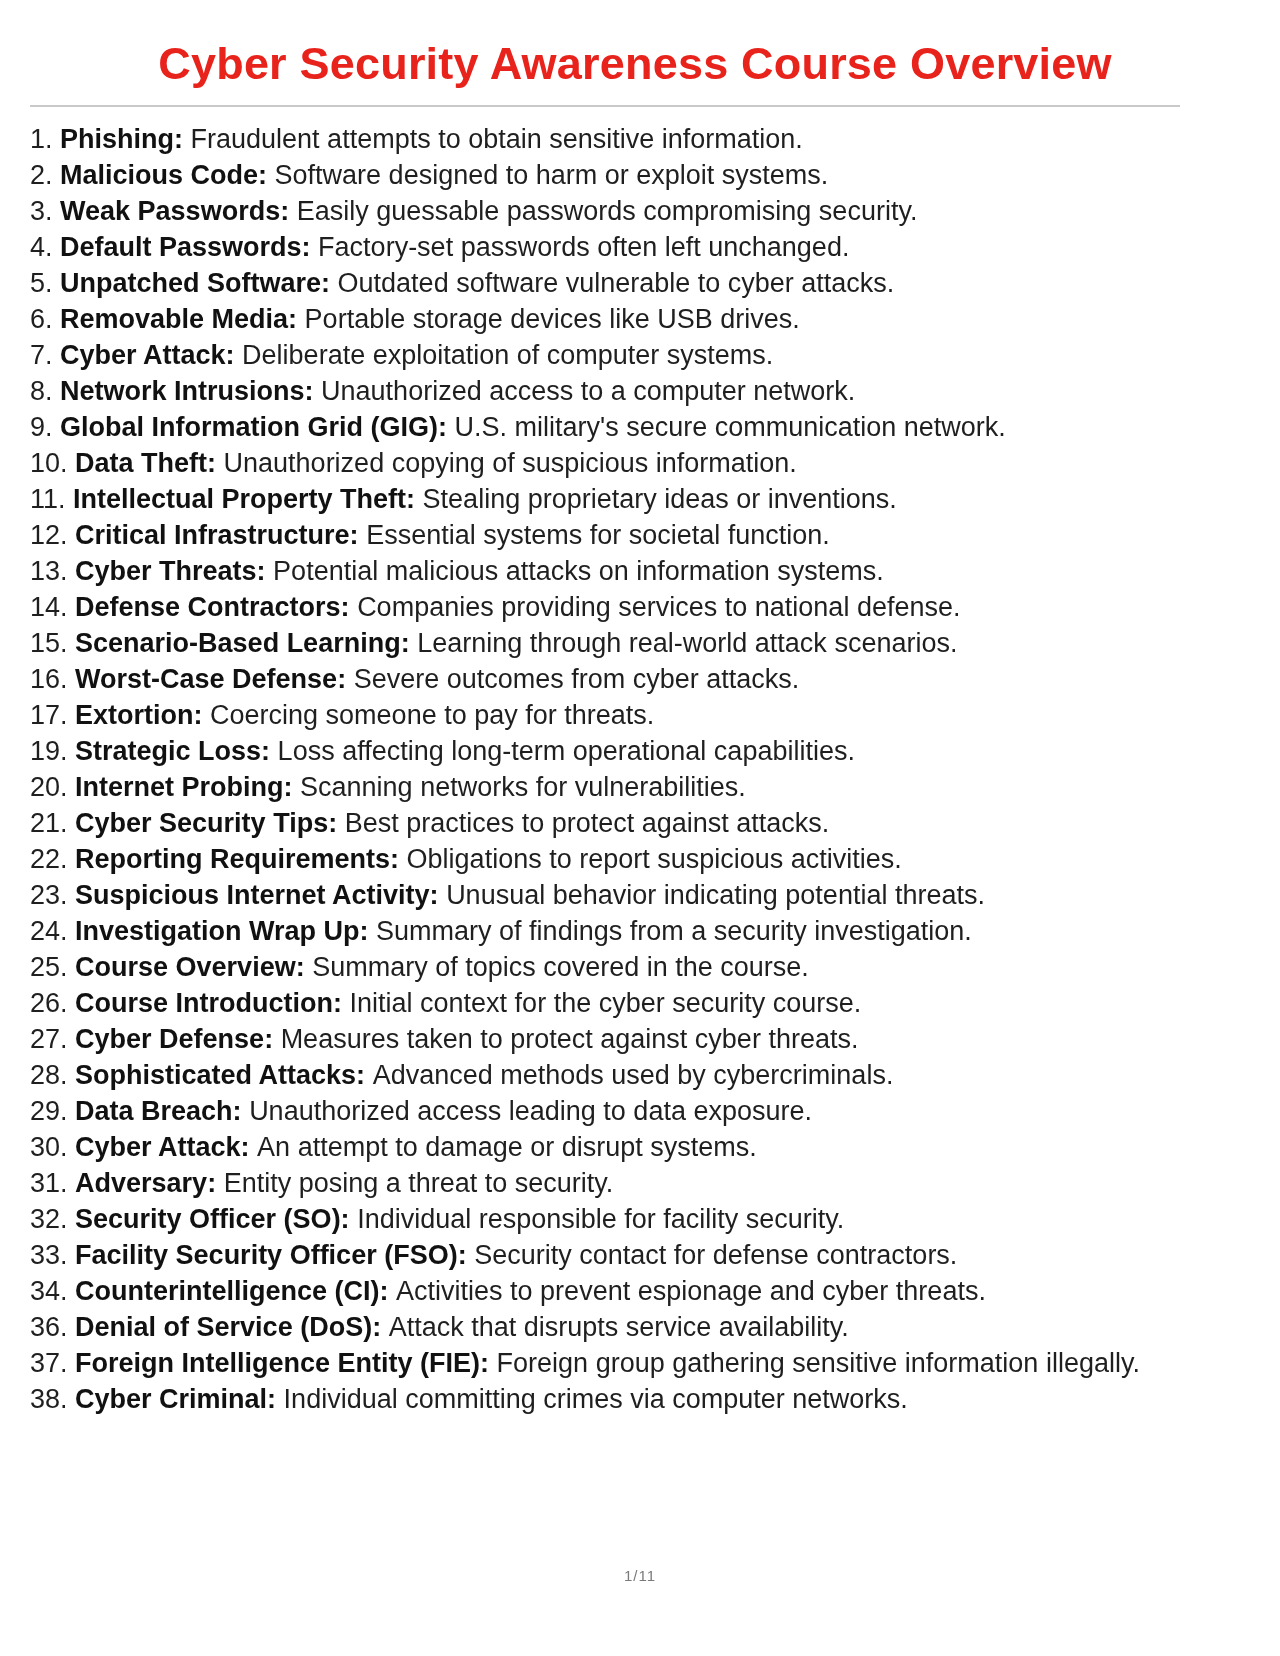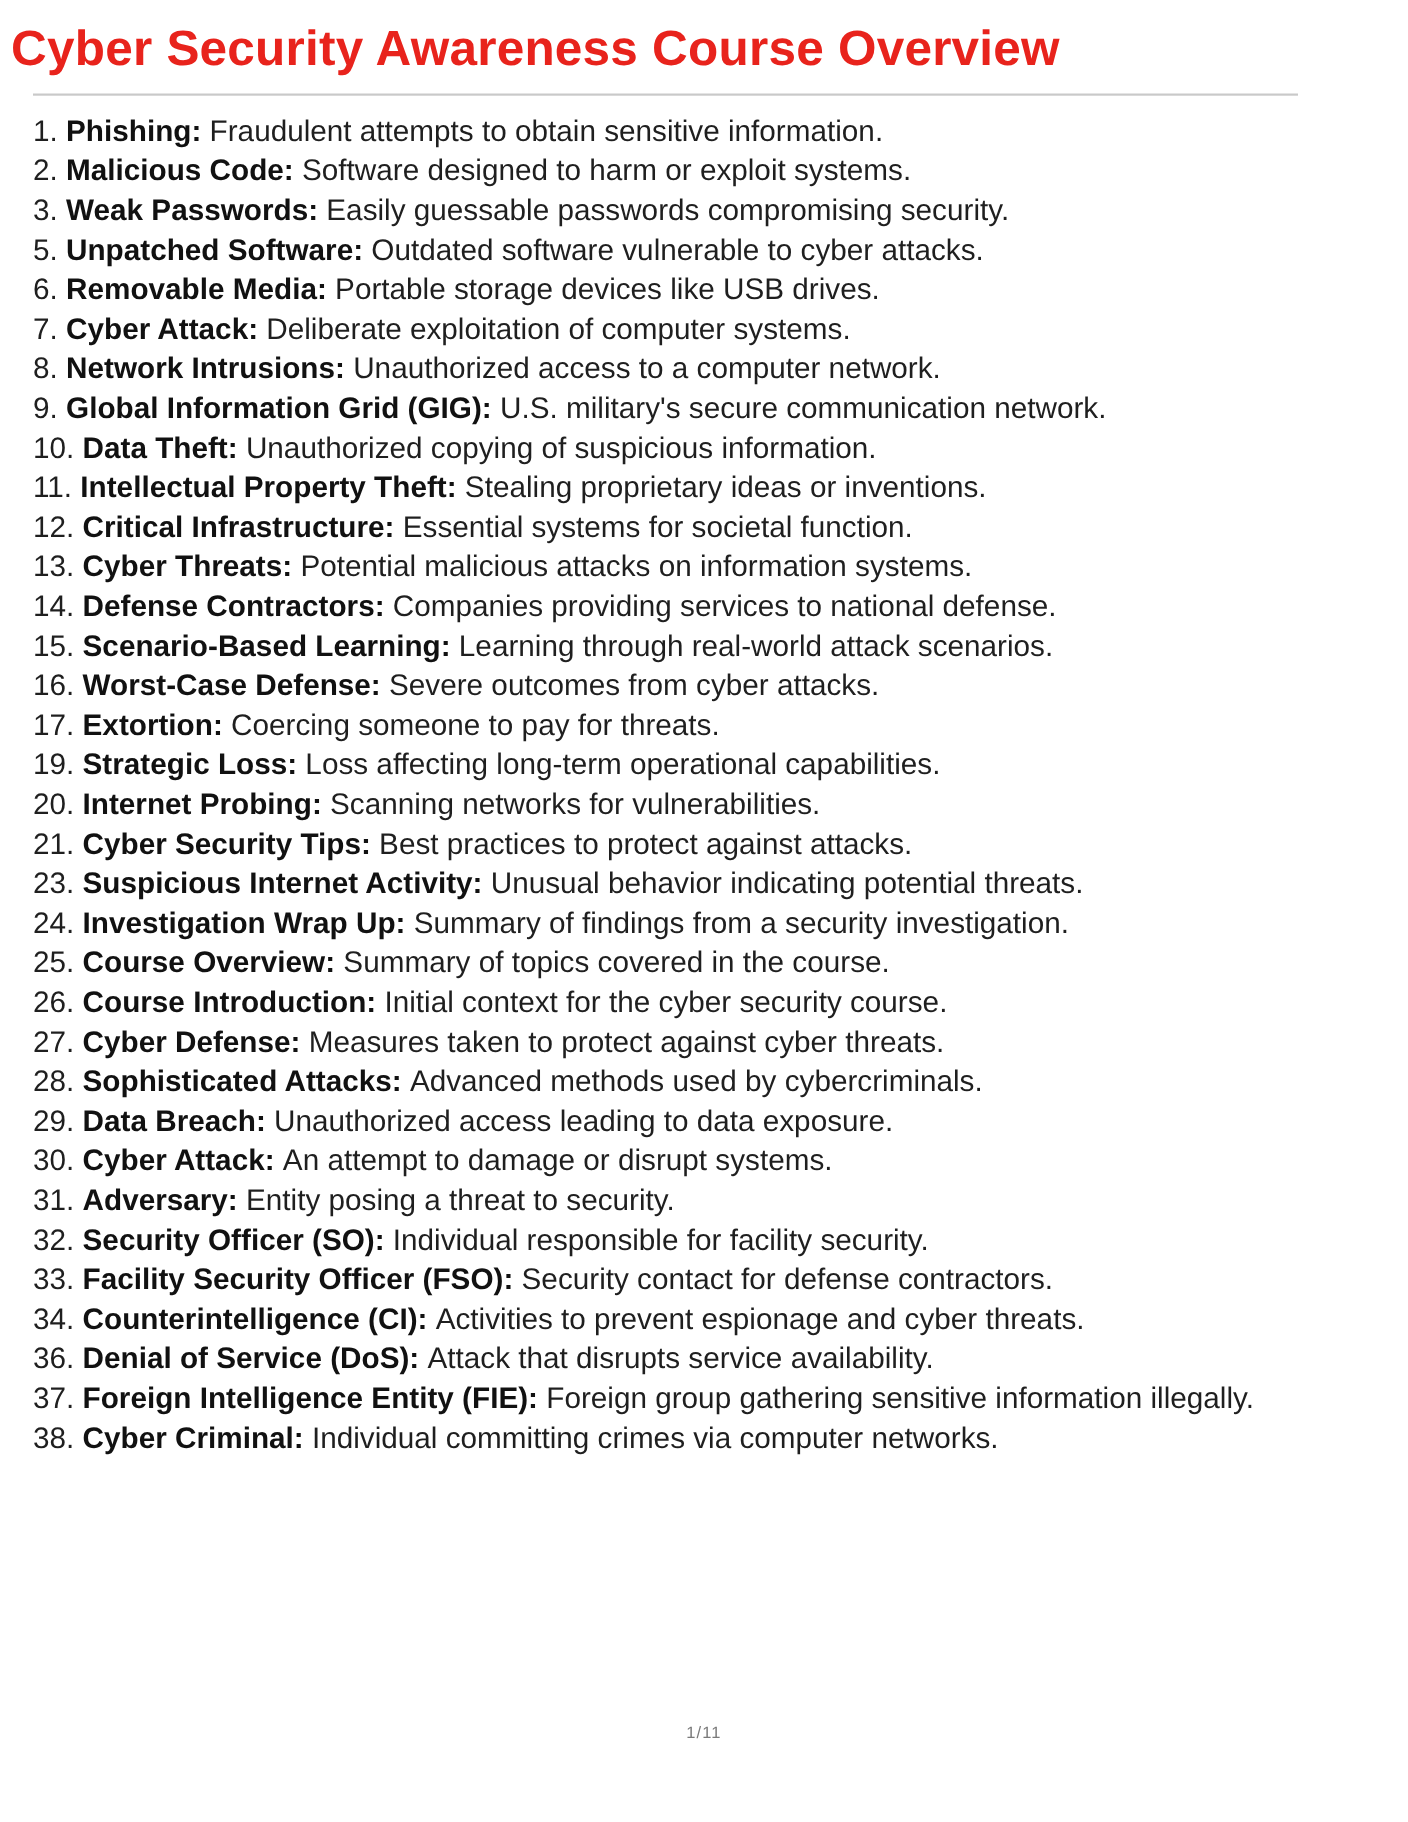"Cyber Security Awareness Course Overview" .doc-title { padding: 19px 20px 10px 10px -> 39px 20px 10px 10px; text-align: none -> center }
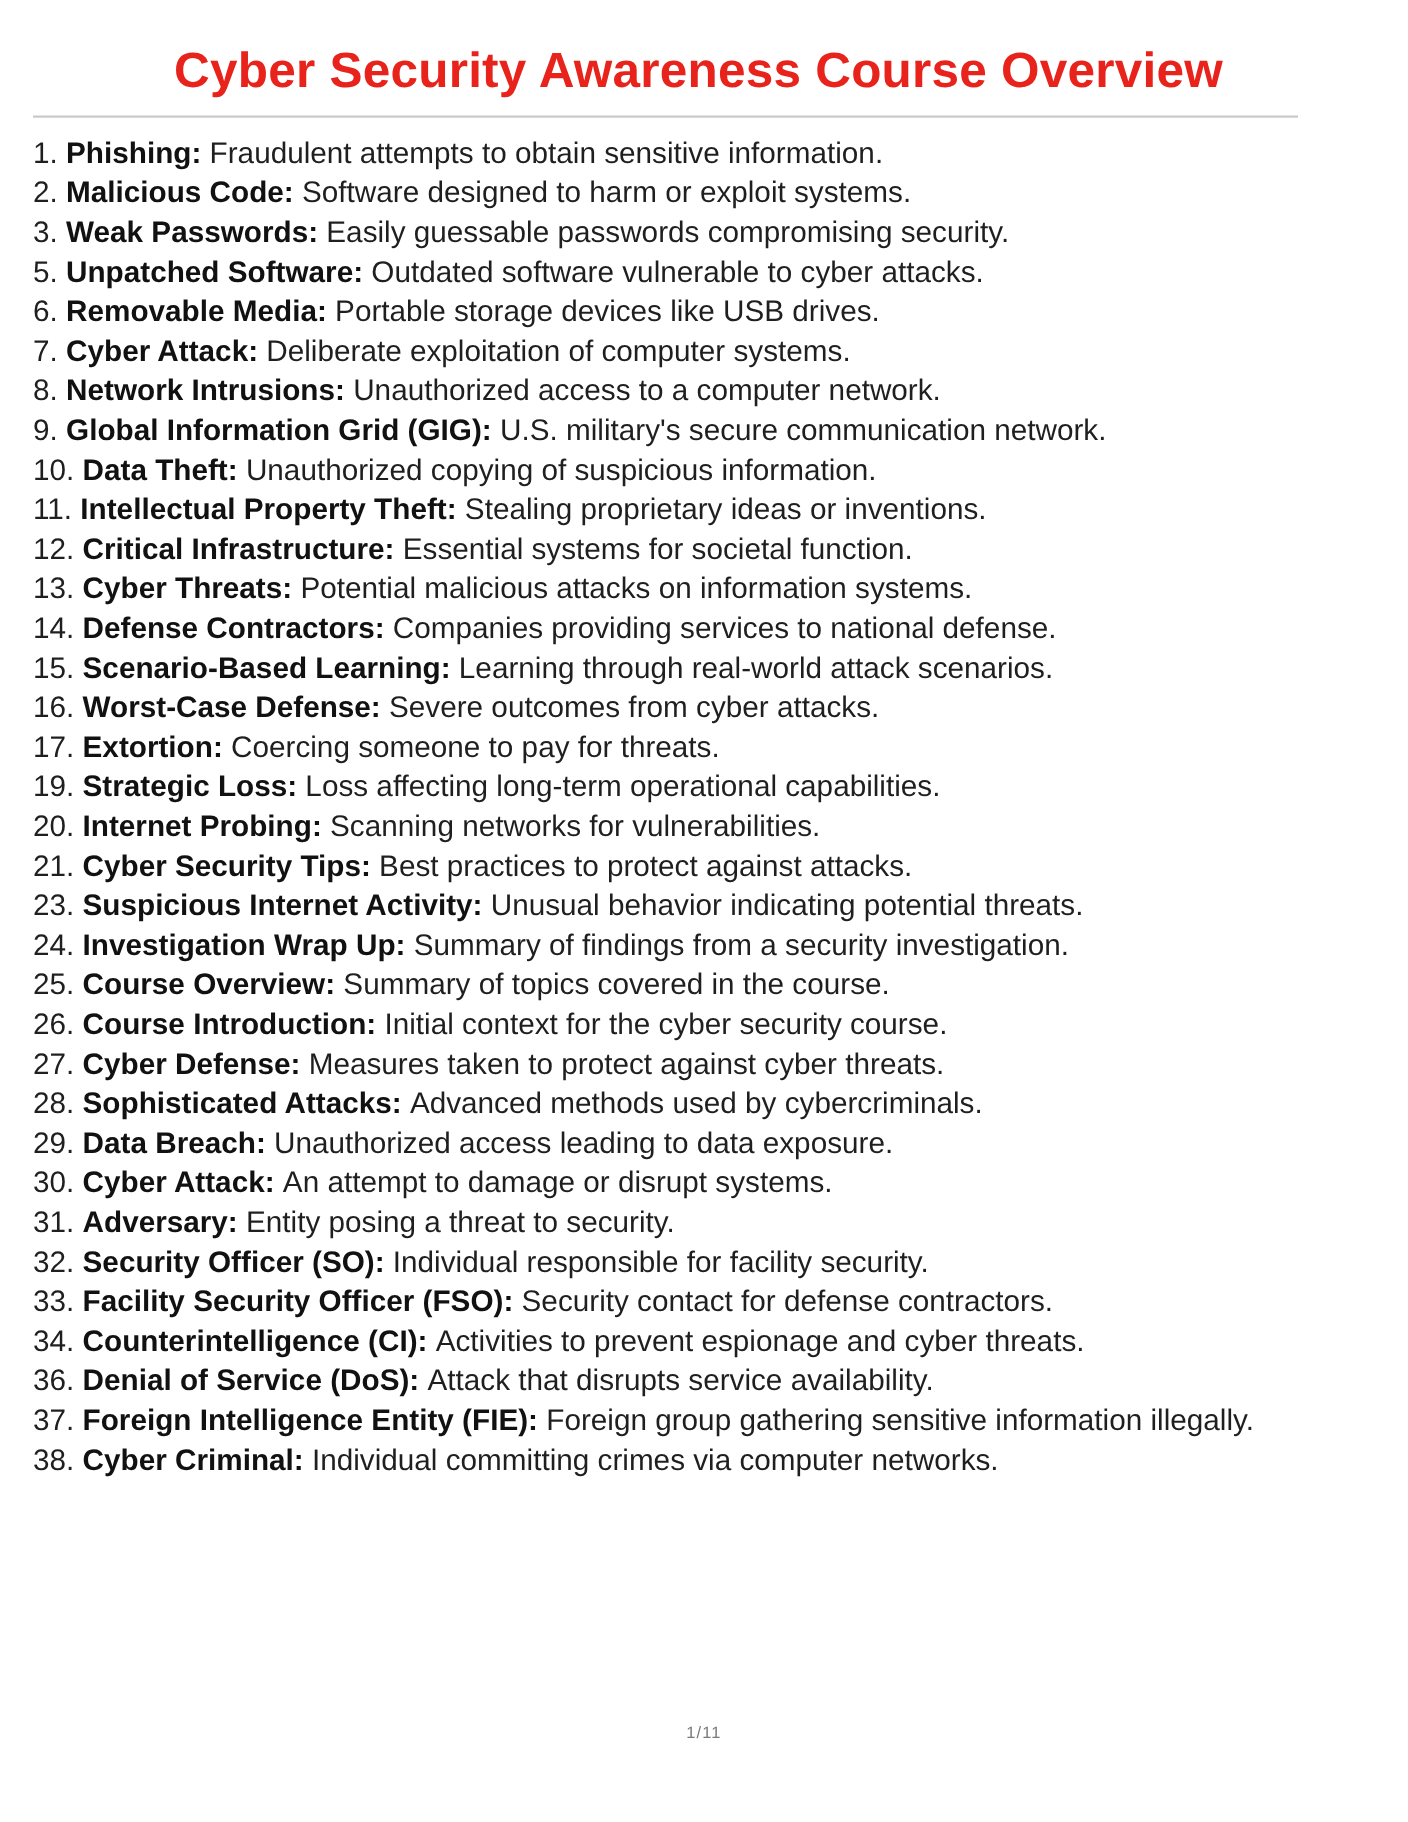"4. Default Passwords: Factory-set" p.term-item { html: none -> <p><span>4. </span><span>Default Passwords: </span><span>Factory-set passwords often left unchanged.</span></p> }
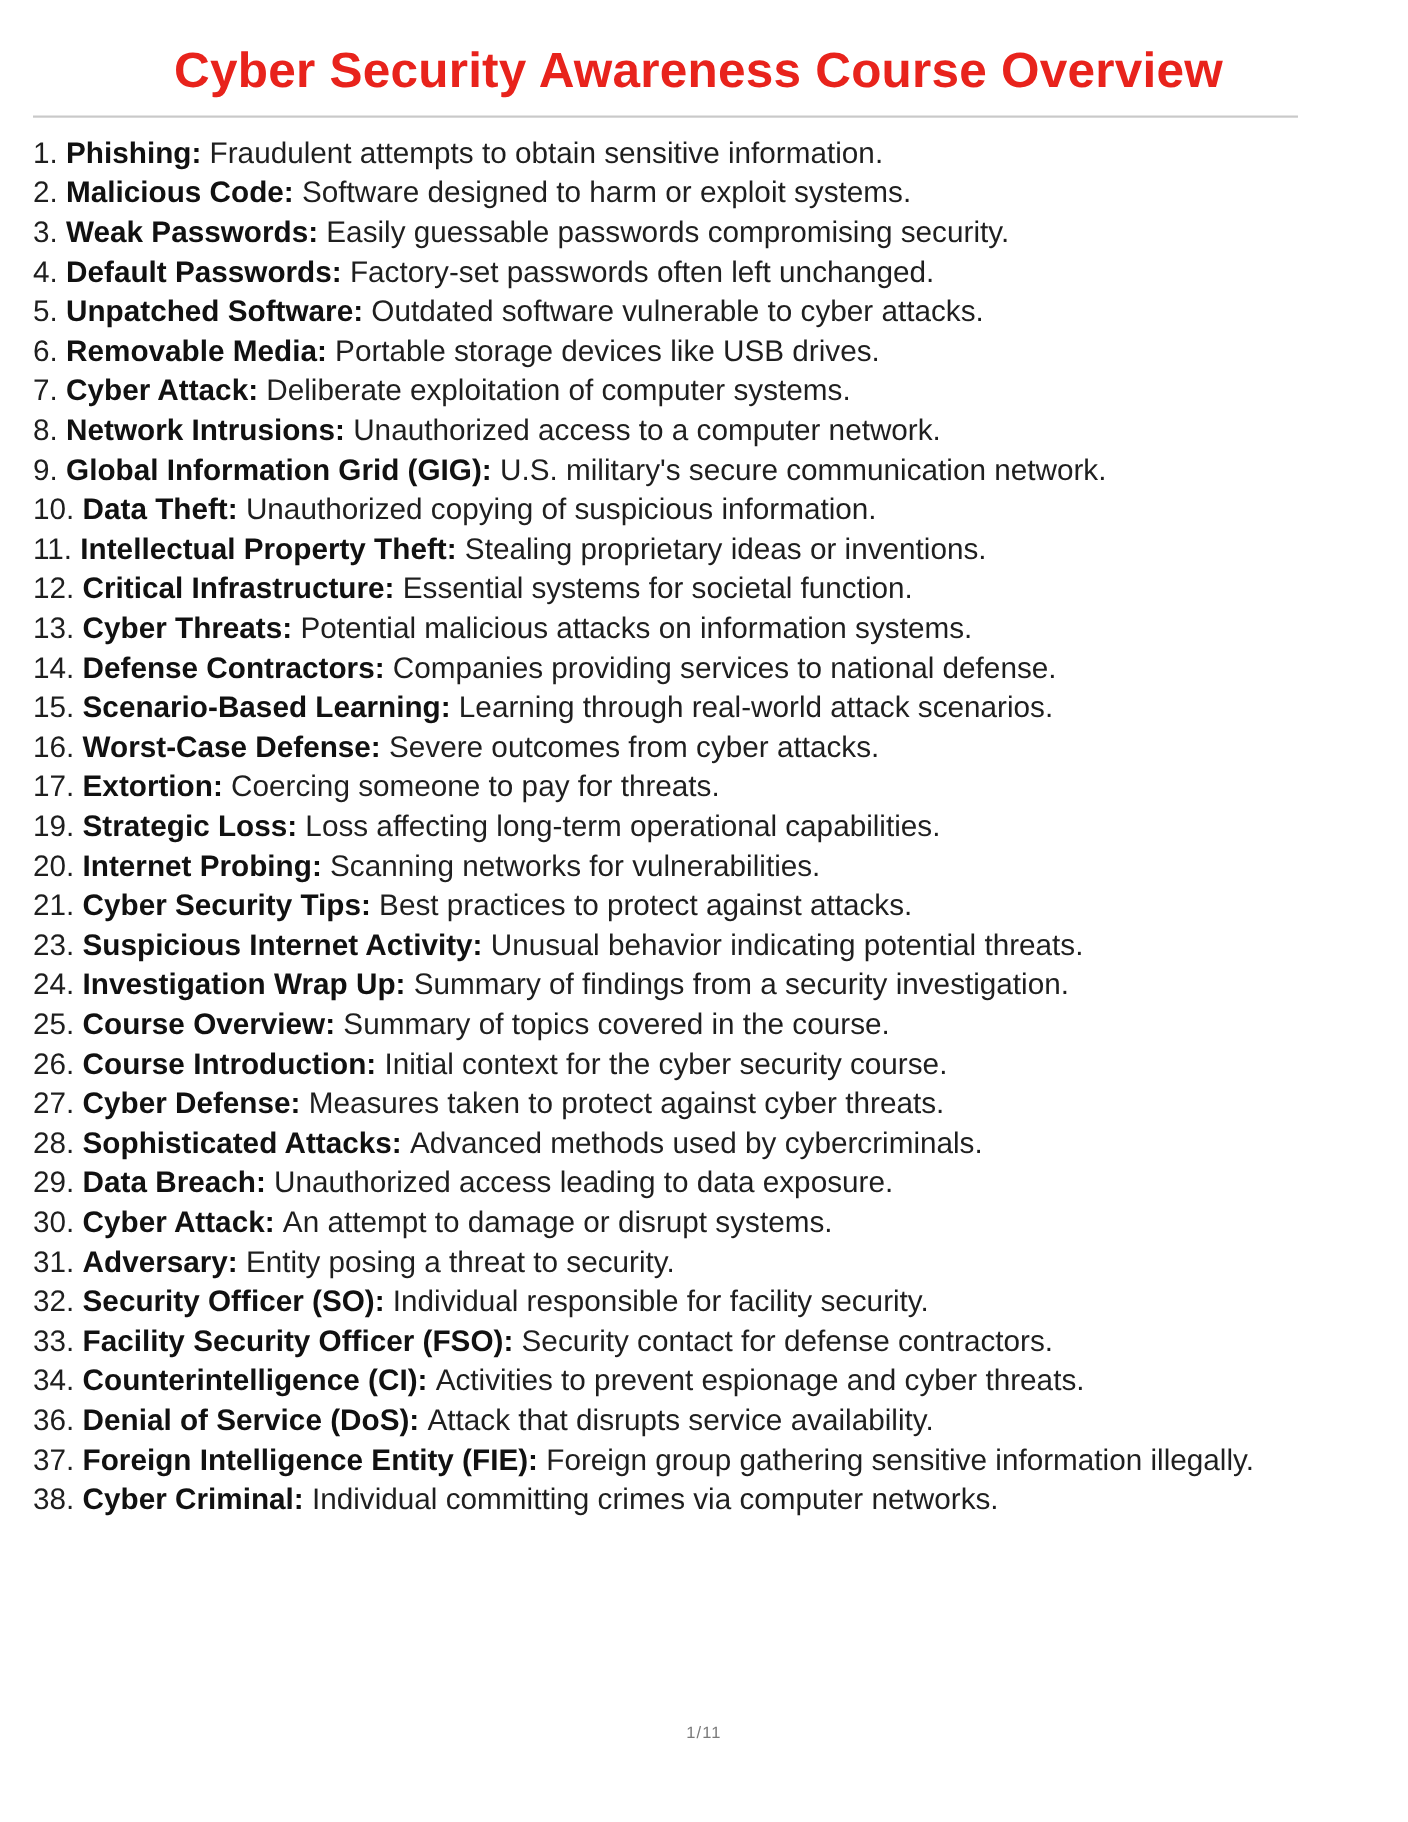"22. Reporting Requirements: Obligations" p.term-item { html: none -> <p><span>22. </span><span>Reporting Requirements: </span><span>Obligations to report suspicious activities.</span></p> }
